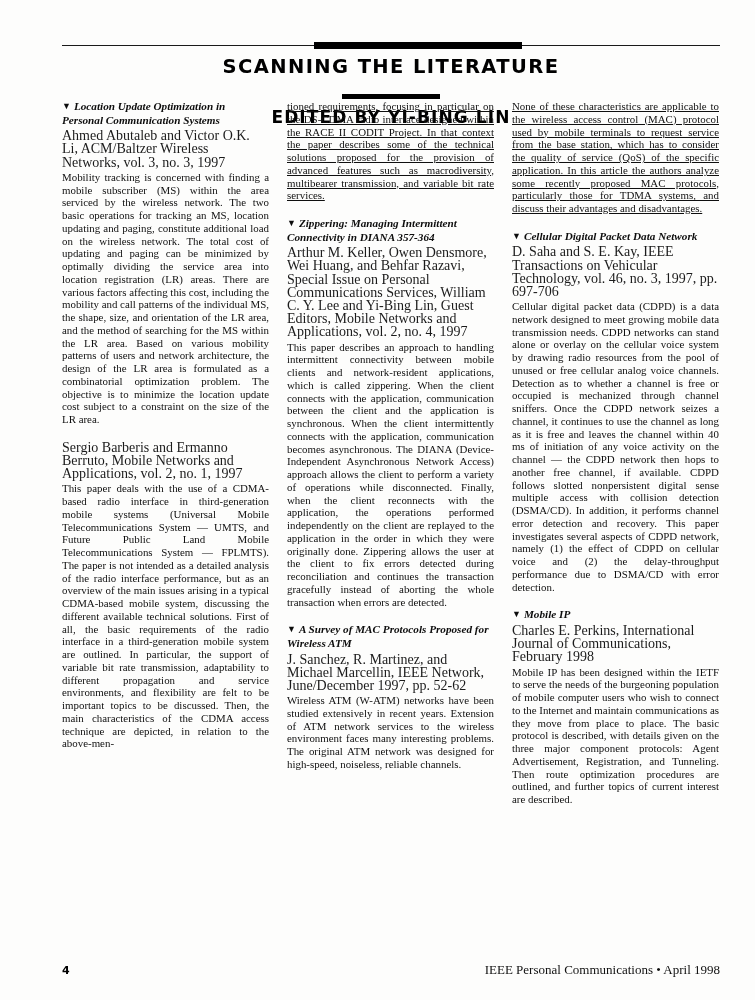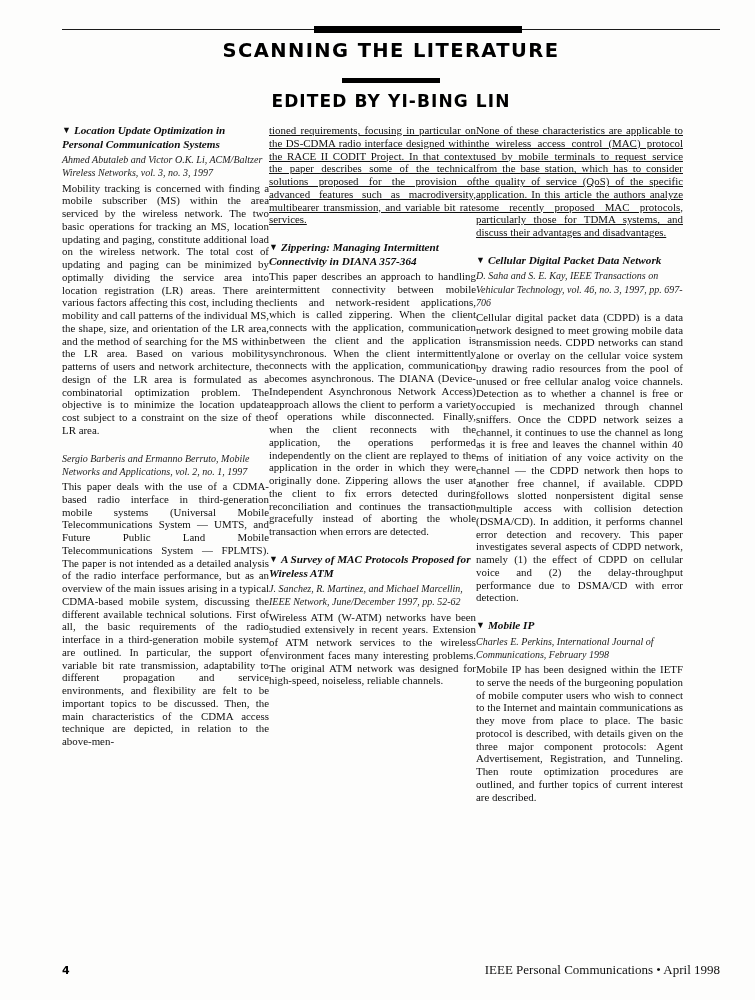"SCANNING THE LITERATURE" .masthead { top: 26px -> 42px }
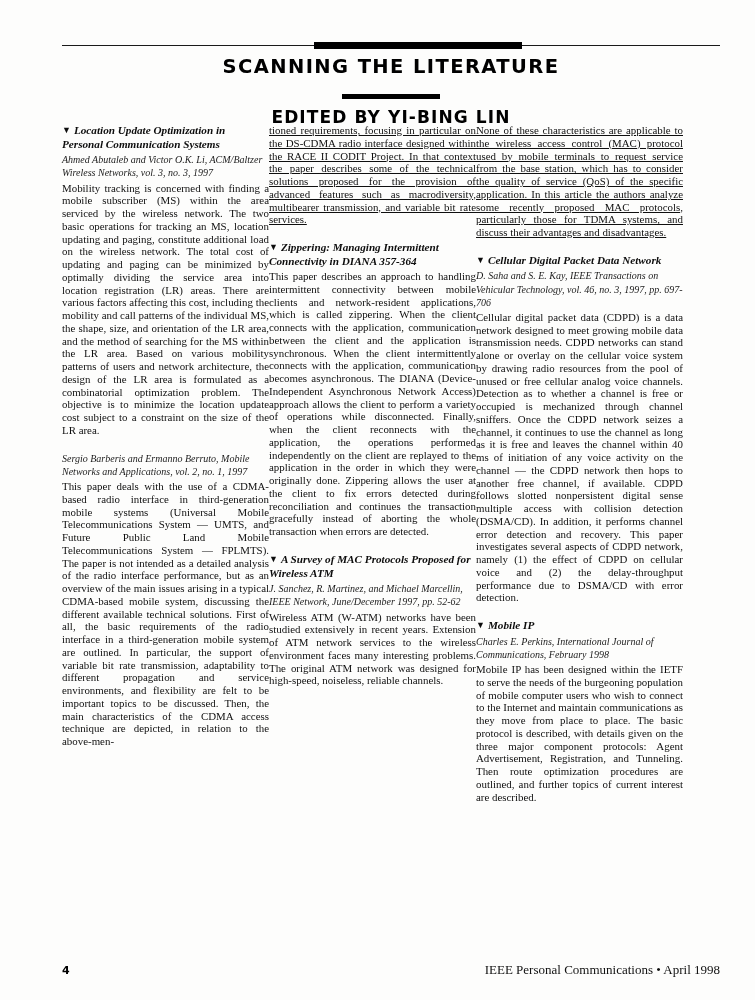"▼ Location Update Optimization in" .columns { gap: none -> 18px; margin-top: 24px -> none }
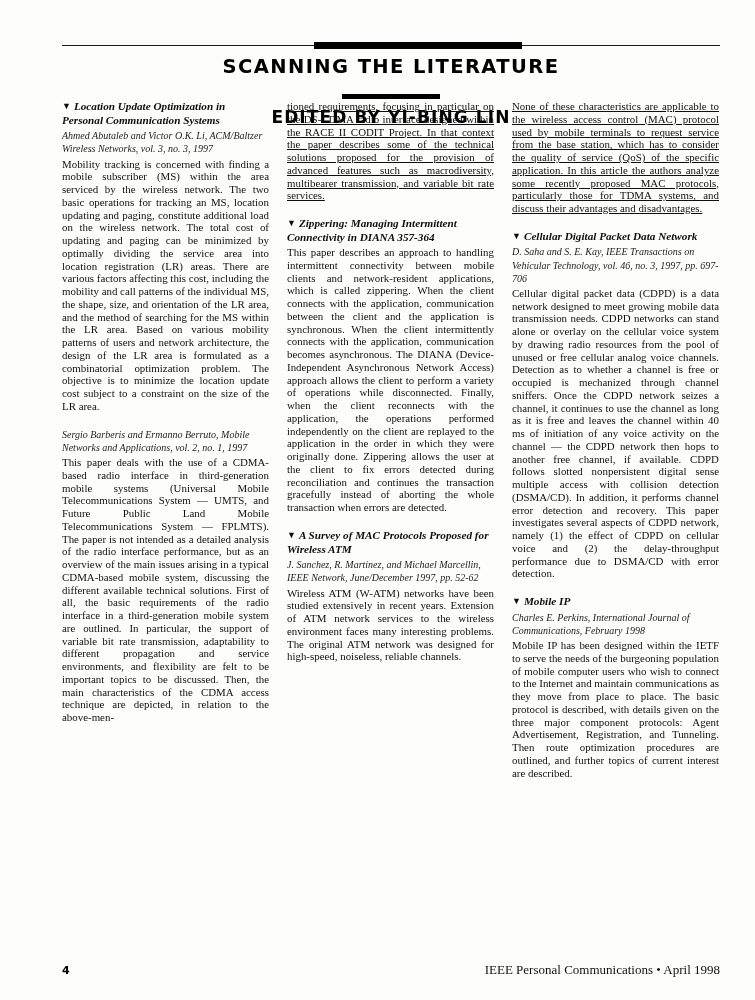"Ahmed Abutaleb and Victor O.K." .art-cite { font-size: 10px -> 14px; font-style: italic -> none }
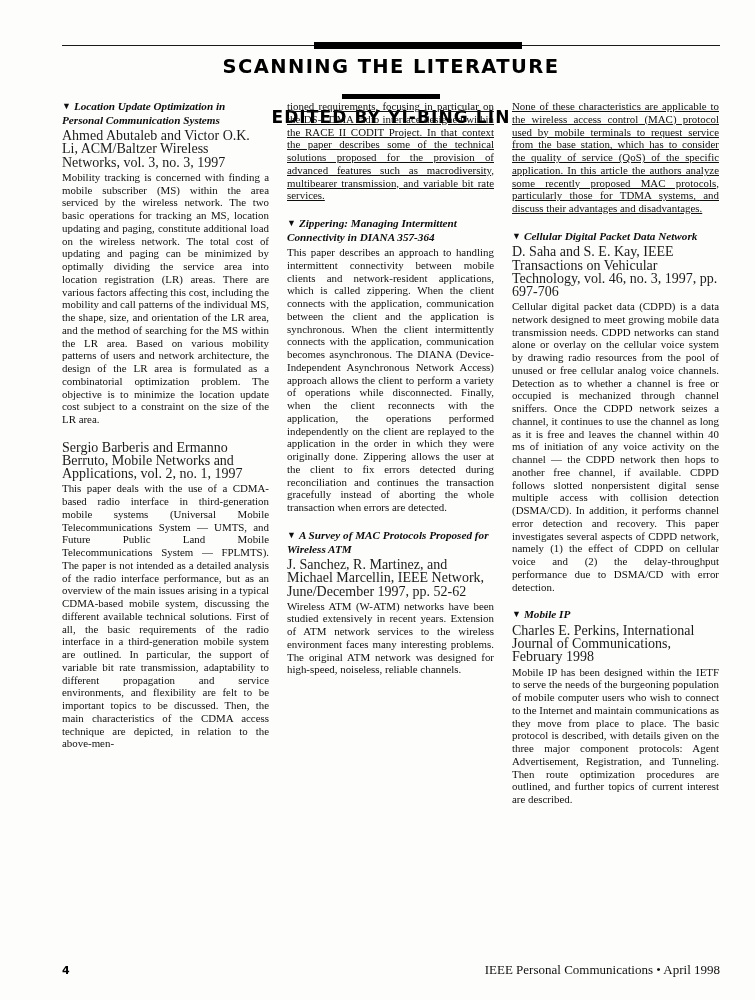"Arthur M. Keller, Owen Densmore," div.art-cite { html: none -> <div>Arthur M. Keller, Owen Densmore, Wei Huang, and Behfar Razavi, Special Issue on Personal Communications Services, William C. Y. Lee and Yi-Bing Lin, Guest Editors, Mobile Networks and Applications, vol. 2, no. 4, 1997</div> }
